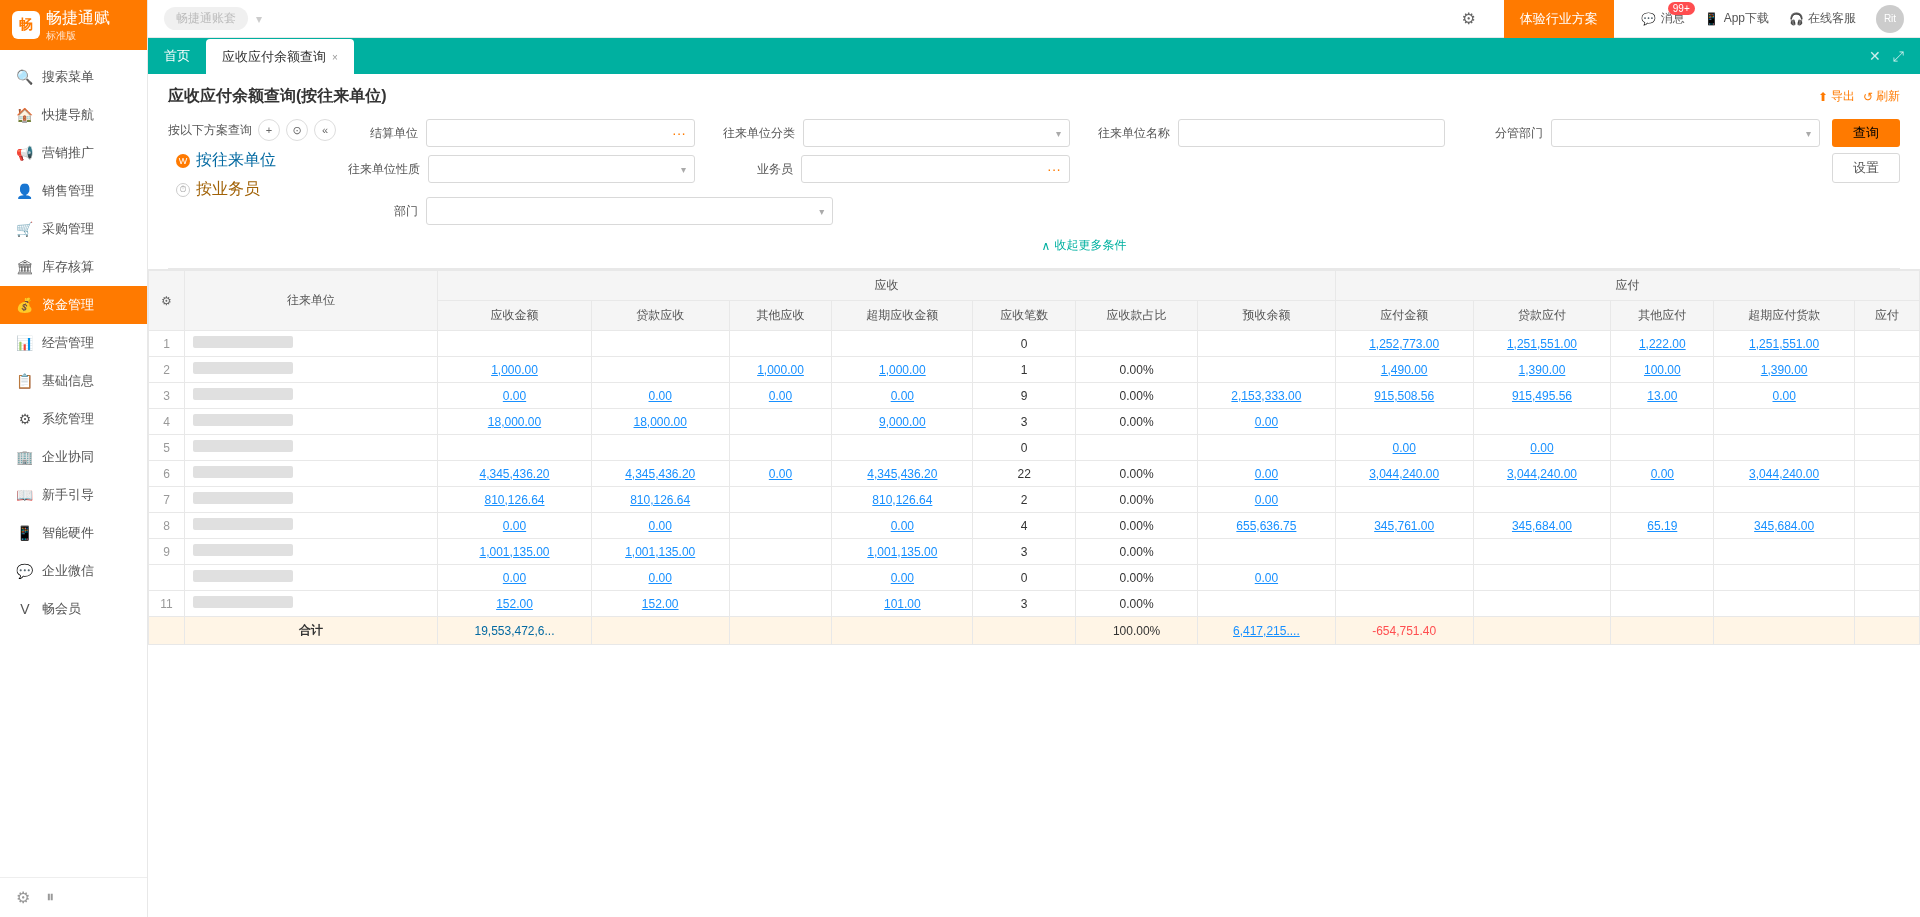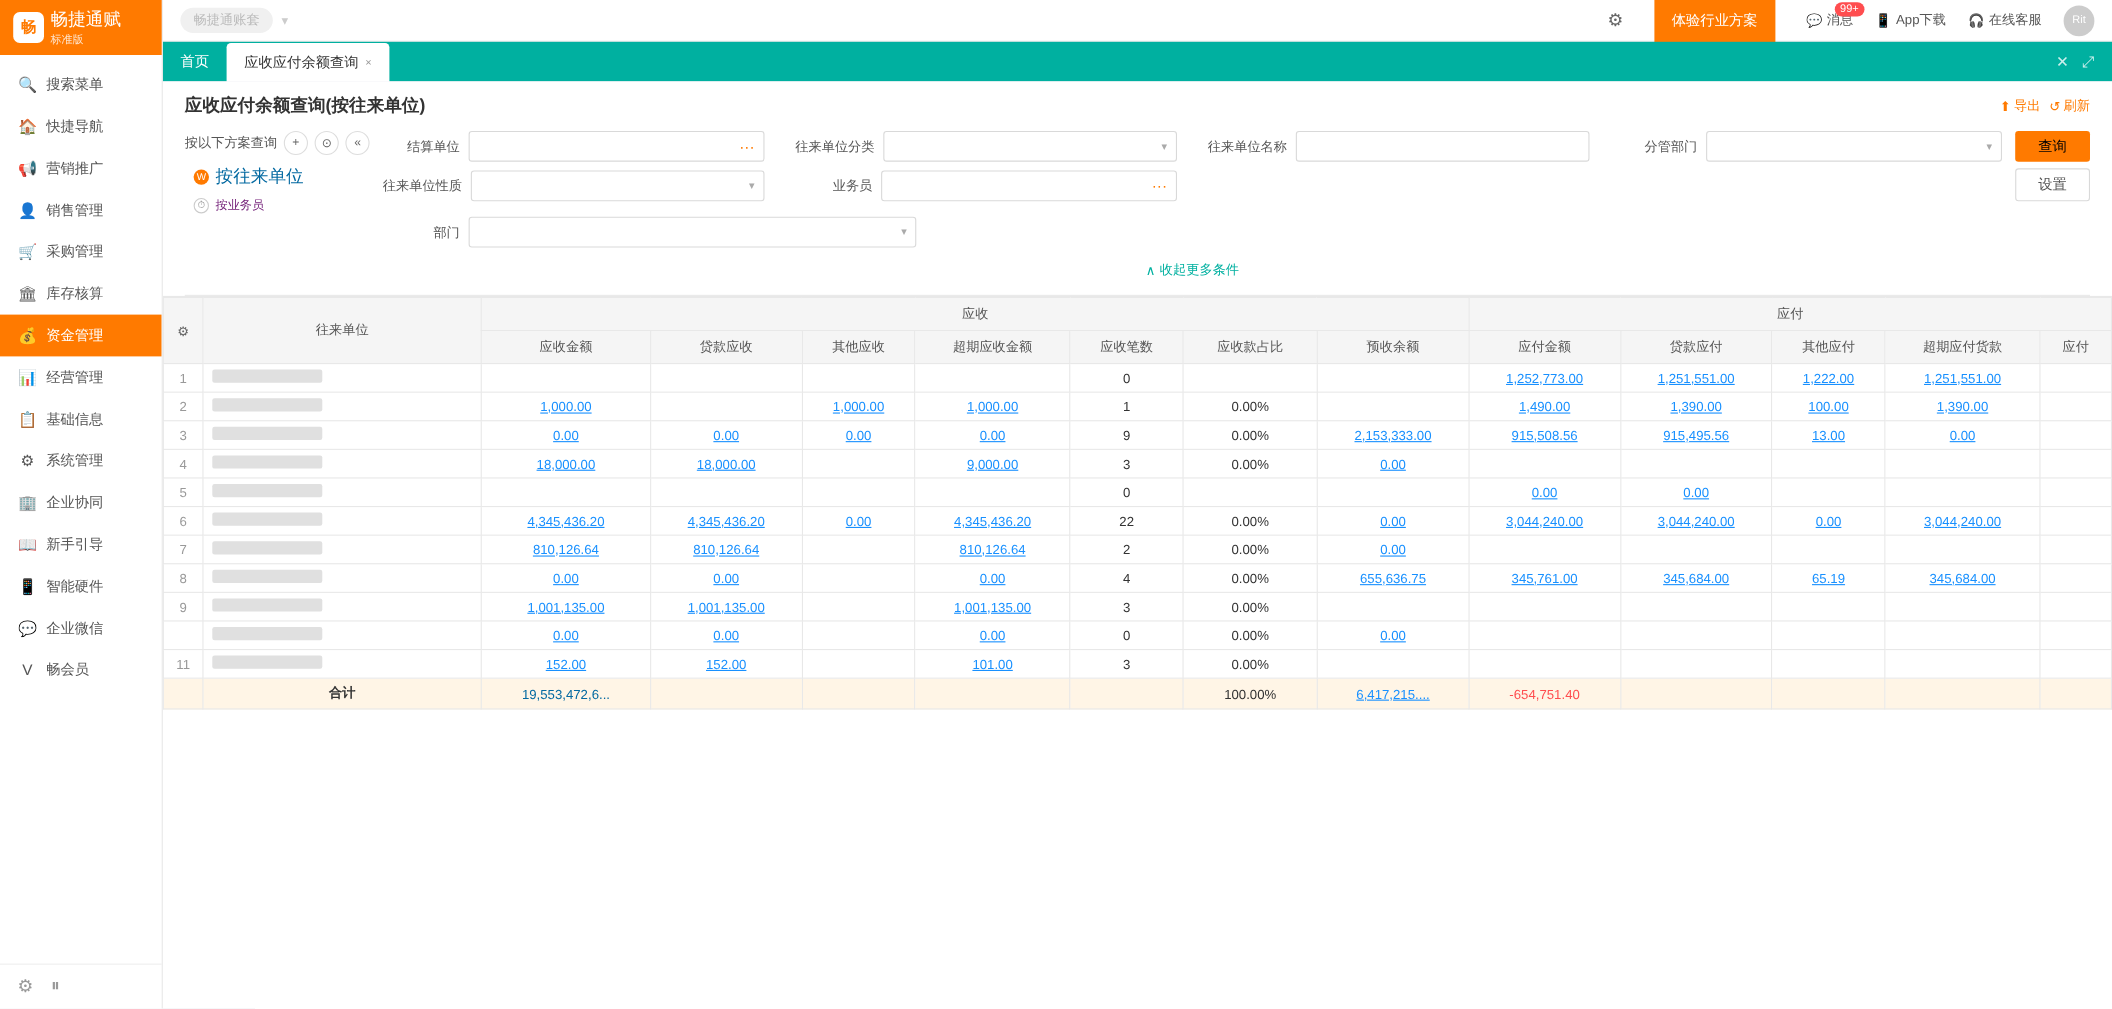"按业务员" span { color: #701a75 -> #a16207; font-size: 11px -> 16px }
